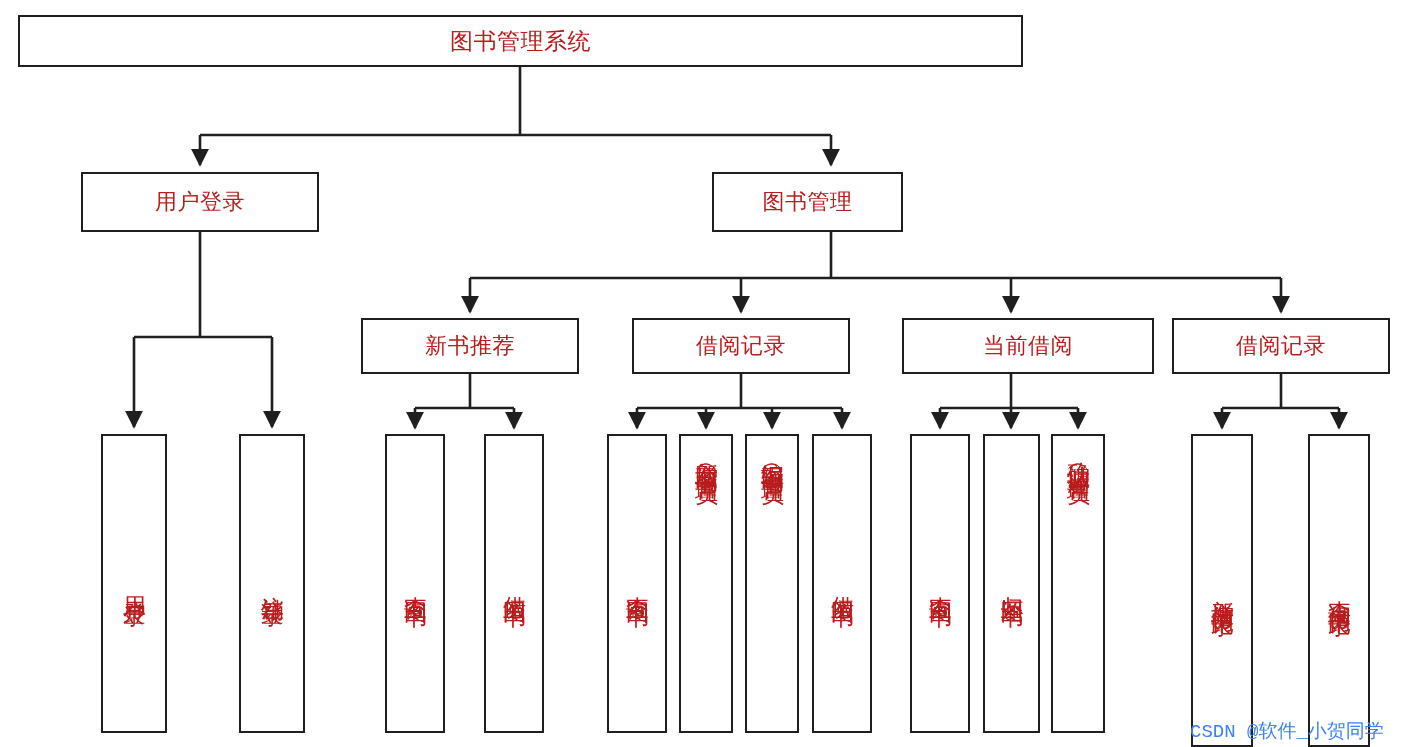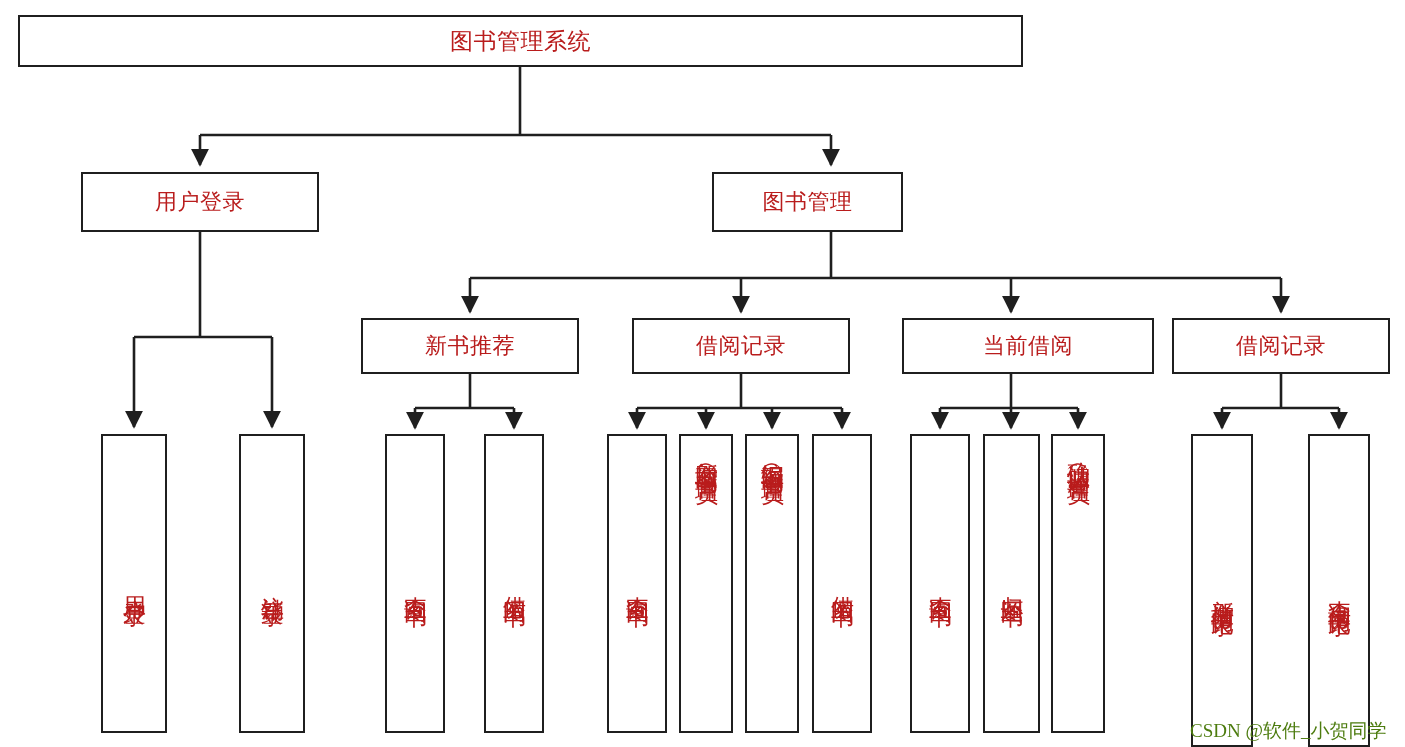"CSDN @软件_小贺同学" .watermark { color: #4d7c0f -> #3b82f6; font-family: Liberation Serif, serif -> Liberation Mono, monospace }
